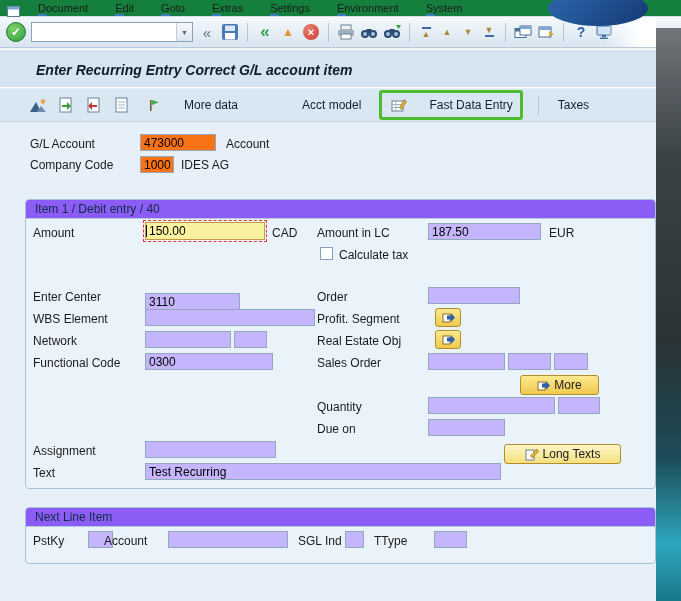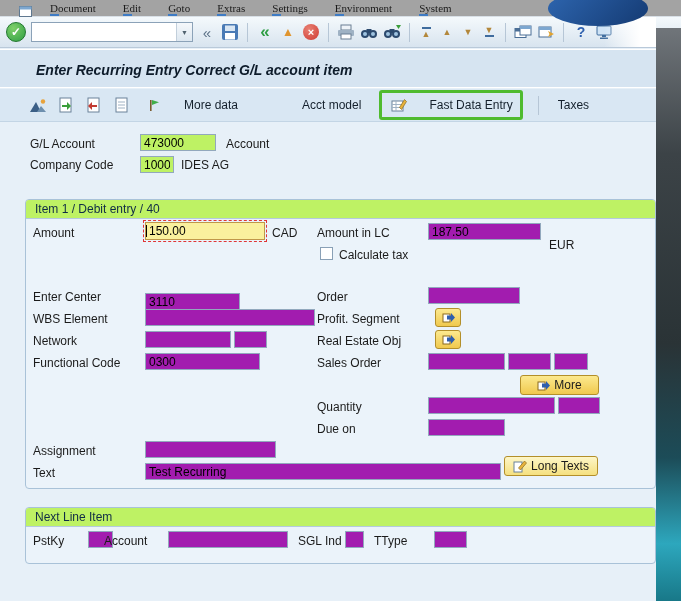"Document" .menubar { background: #a3a3a3 -> #15803d; font-family: Liberation Serif, serif -> none; padding-left: 19px -> 7px }
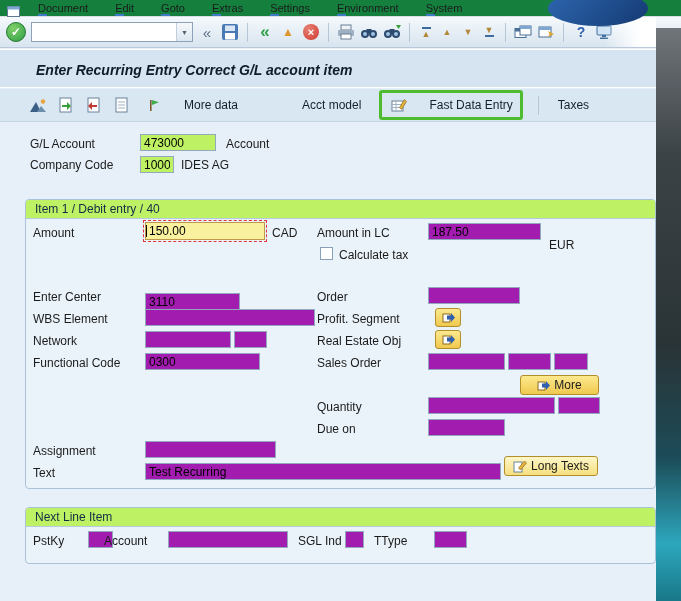"473000" .fld.display { background: #bef264 -> #f97316 }
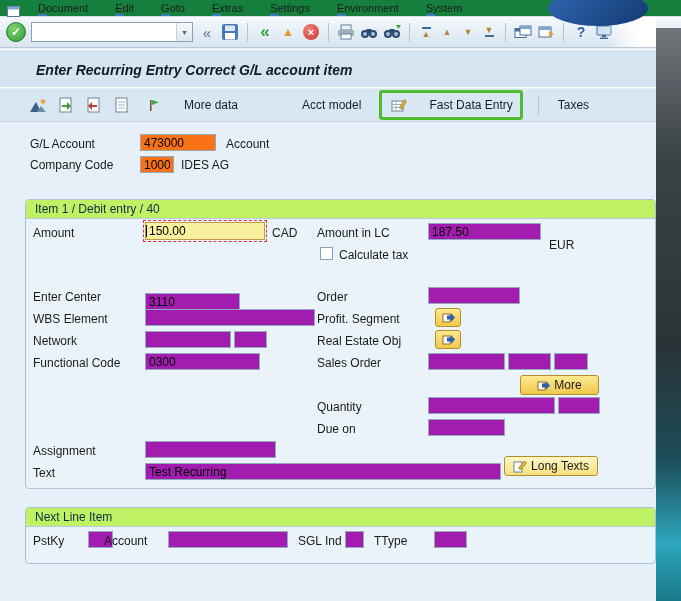"Item 1 / Debit entry" .group-header { background: #bef264 -> #8b5cf6 }
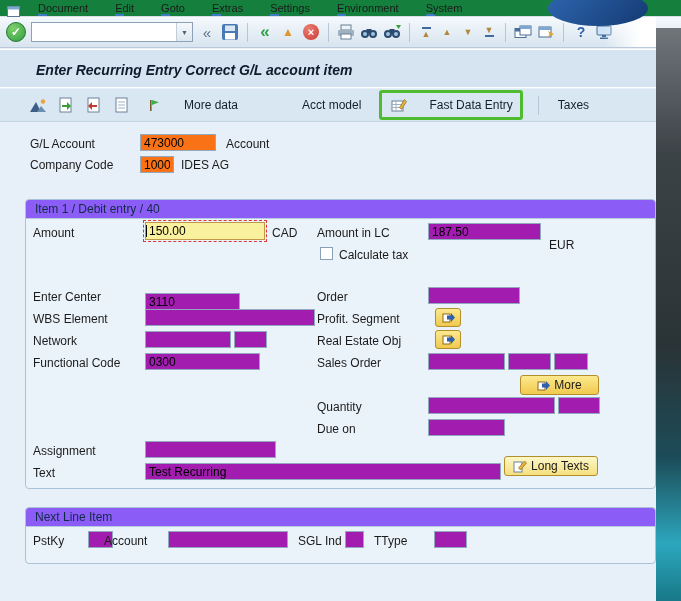"187.50" .fld { background: #a21caf -> #c4b5fd }
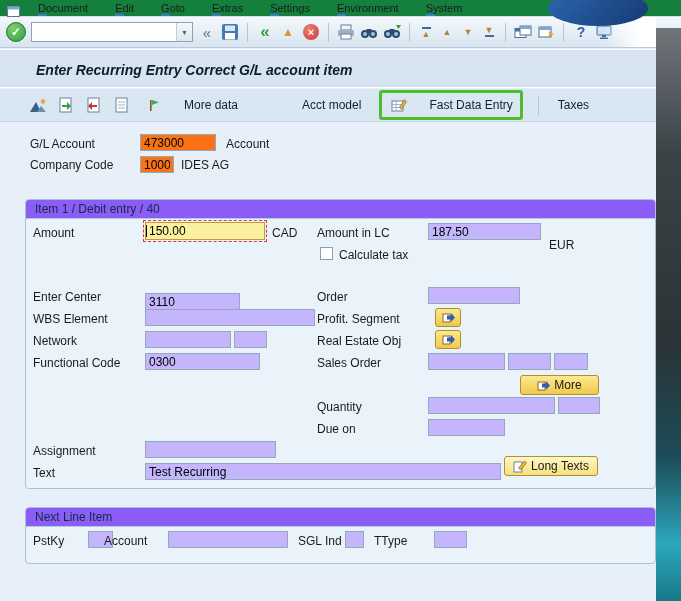"EUR" span.lbl { top: 238px -> 226px }
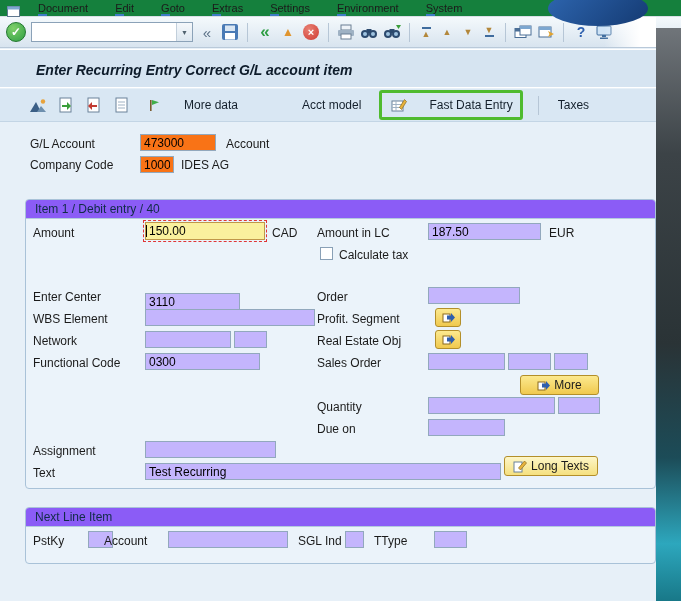"0300" input.fld { width: 115px -> 128px }
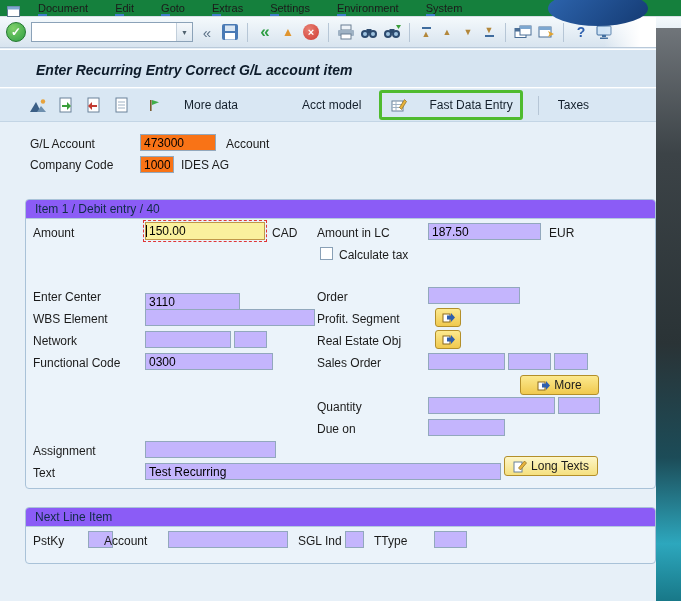"Long Texts" span.goldbtn { top: 456px -> 444px; width: 94px -> 117px }
